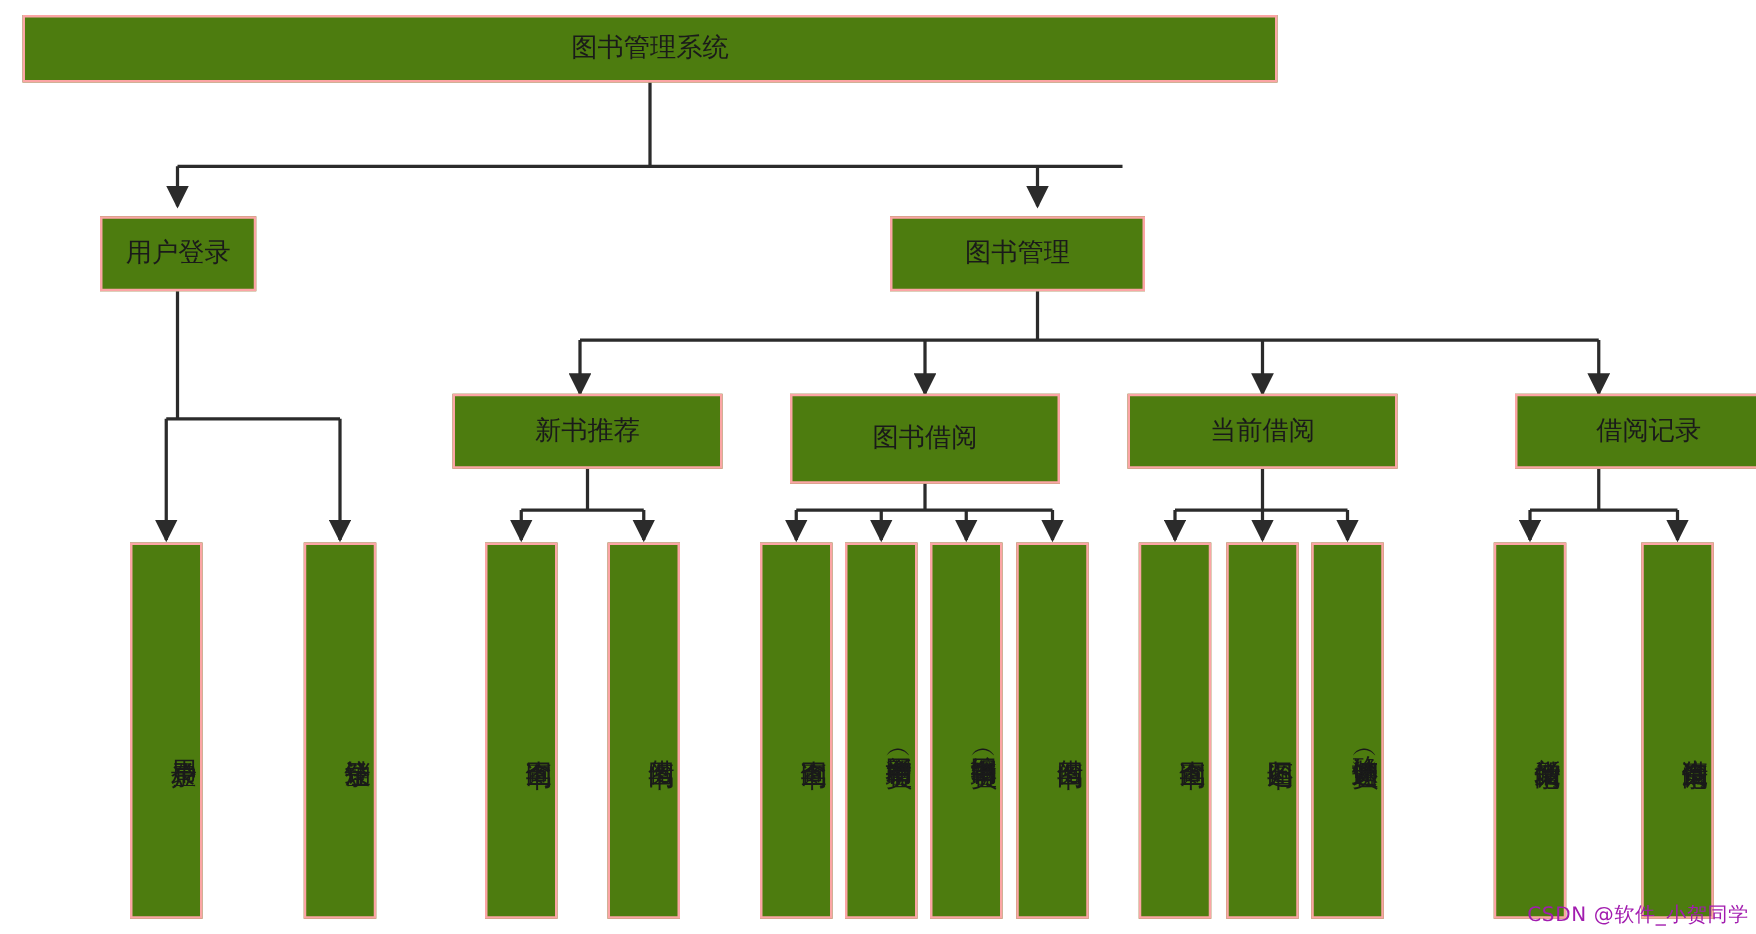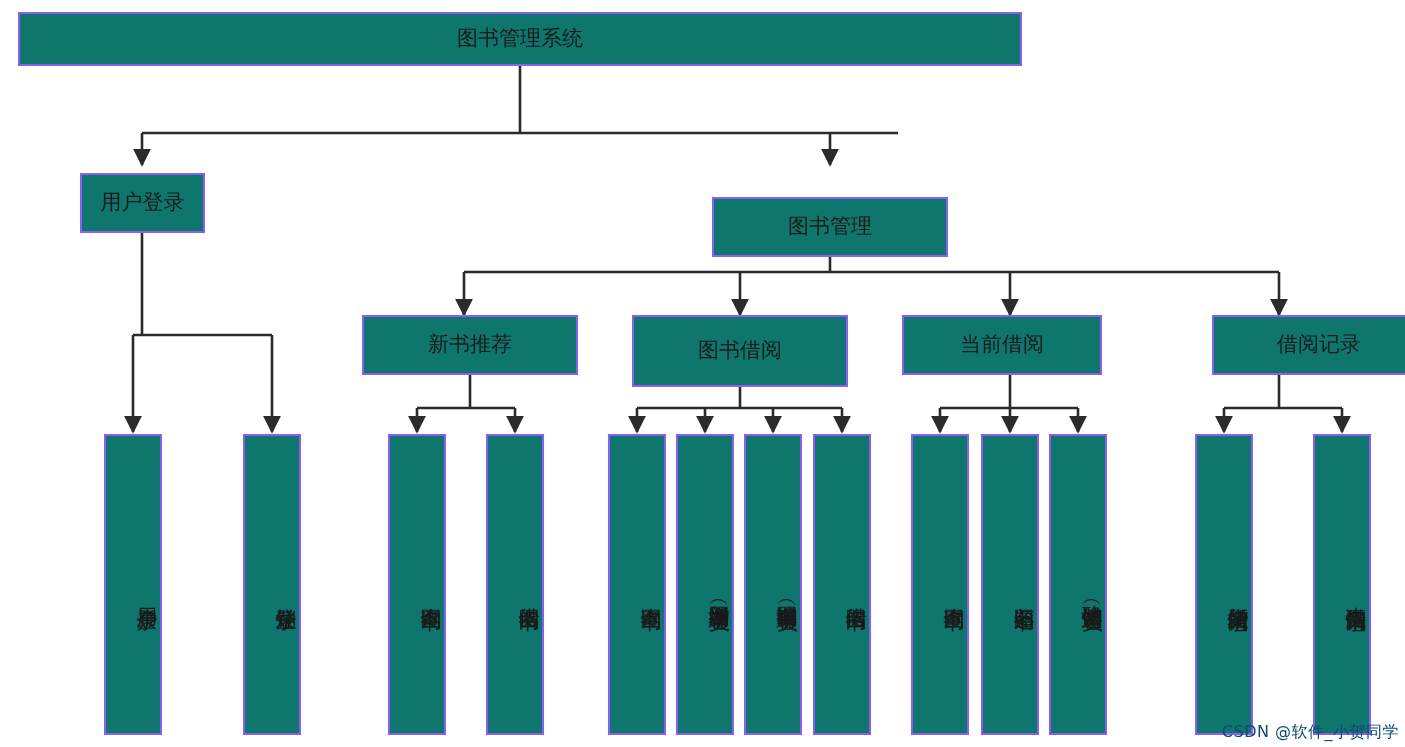"图书管理系统" .node { background: #0f766e -> #4d7c0f; border: 2px solid #8b5cf6 -> 2px solid #fca5a5 }
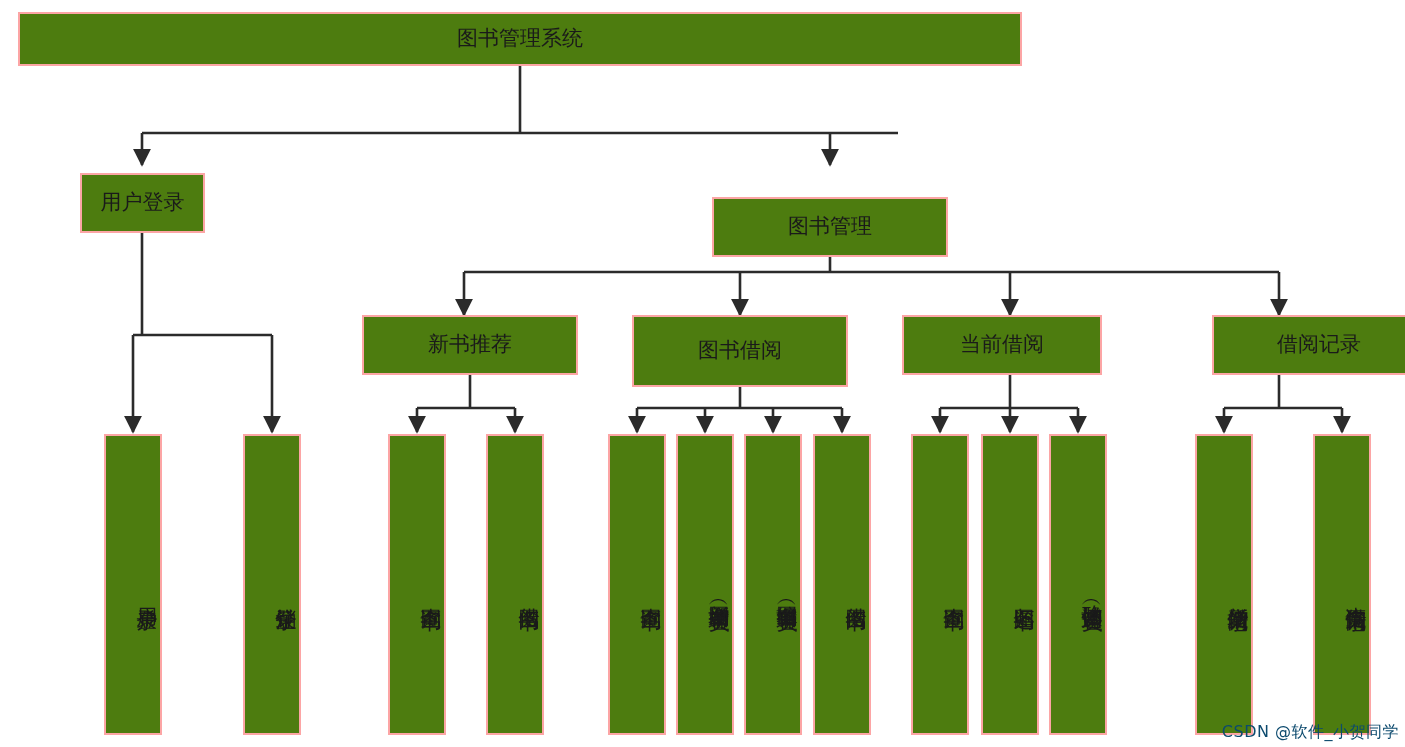"图书管理" div.node { margin-top: 24px -> none; width: 236px -> 204px }
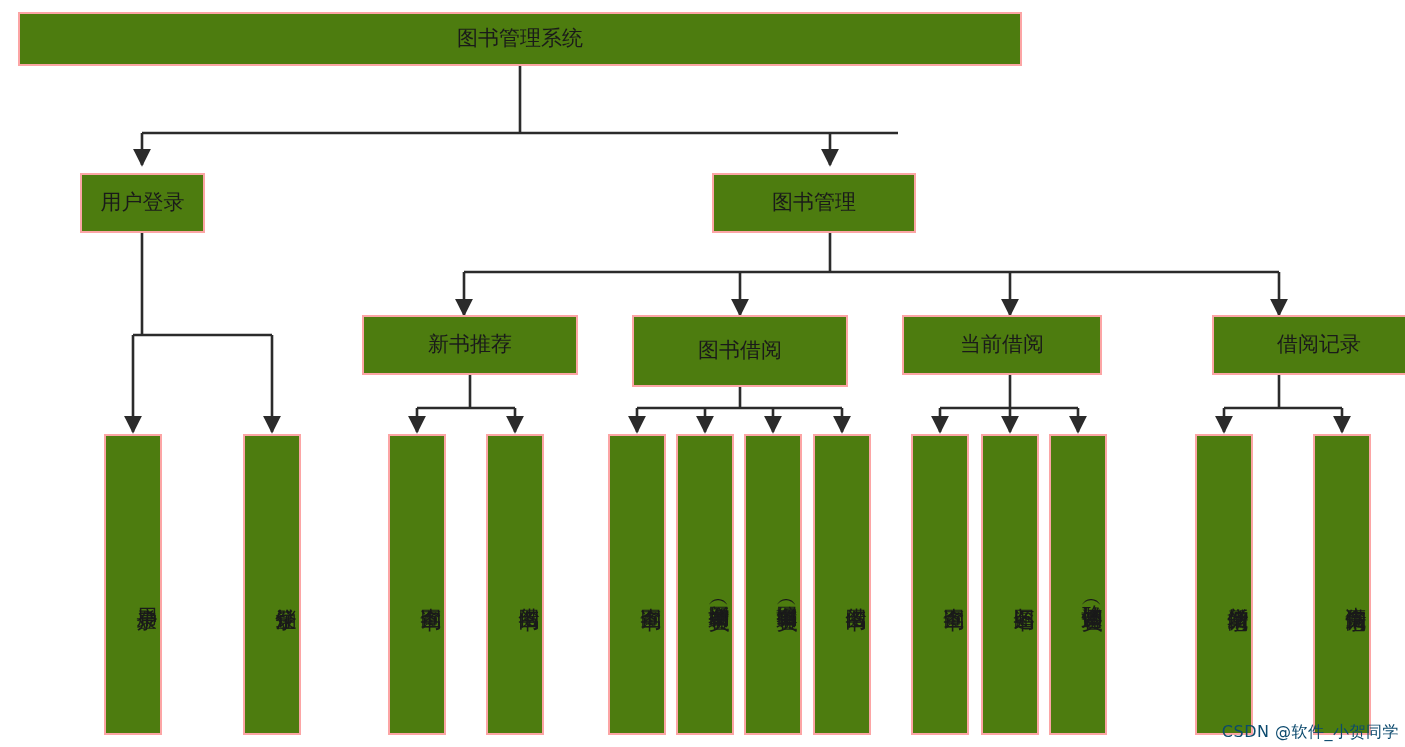"当前借阅" div.node { width: 200px -> 216px }
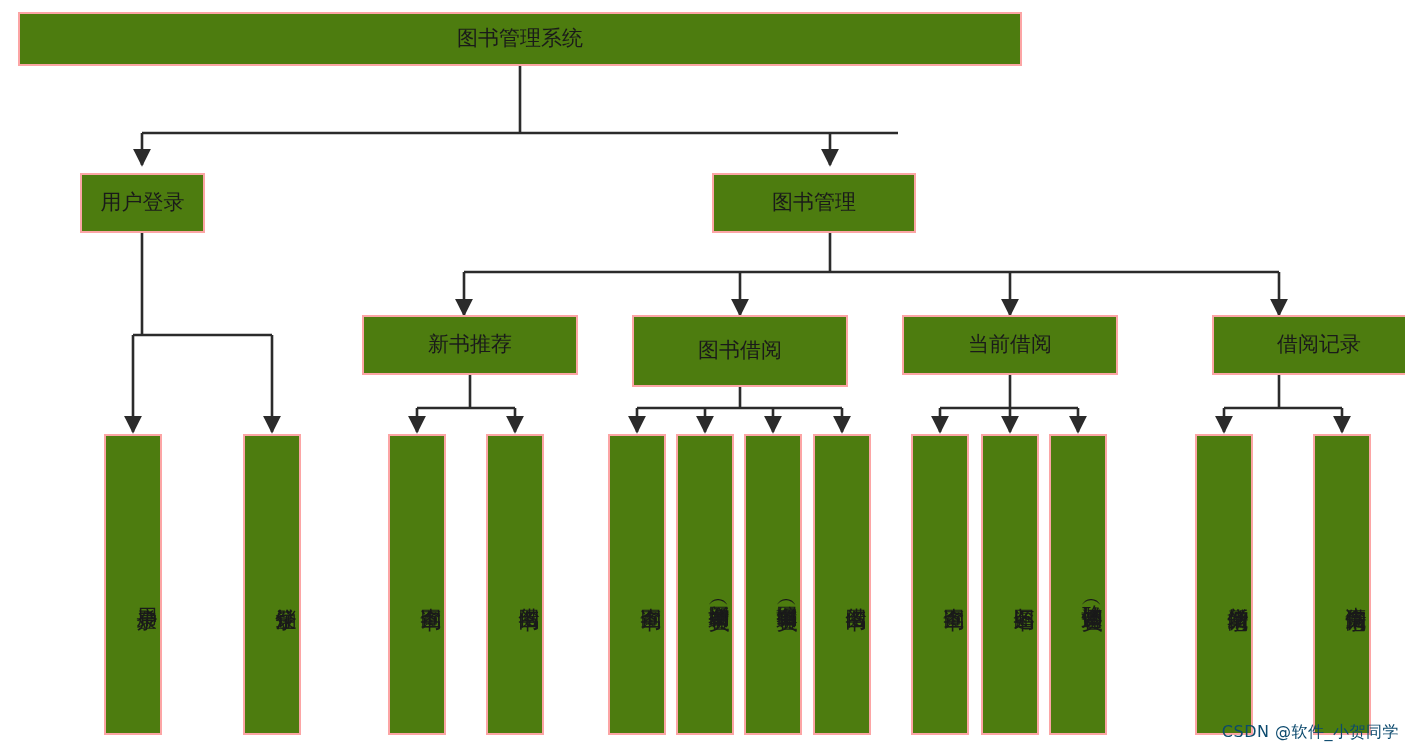"CSDN @软件_小贺同学" .watermark { color: #0c4a6e -> #a21caf }
